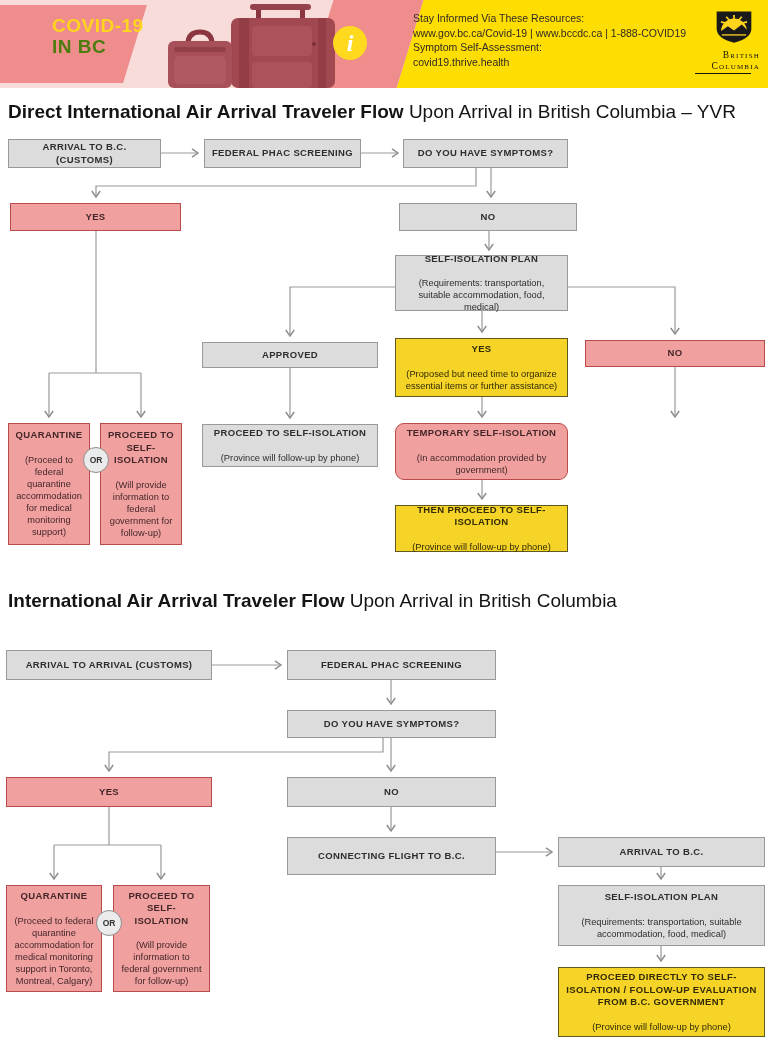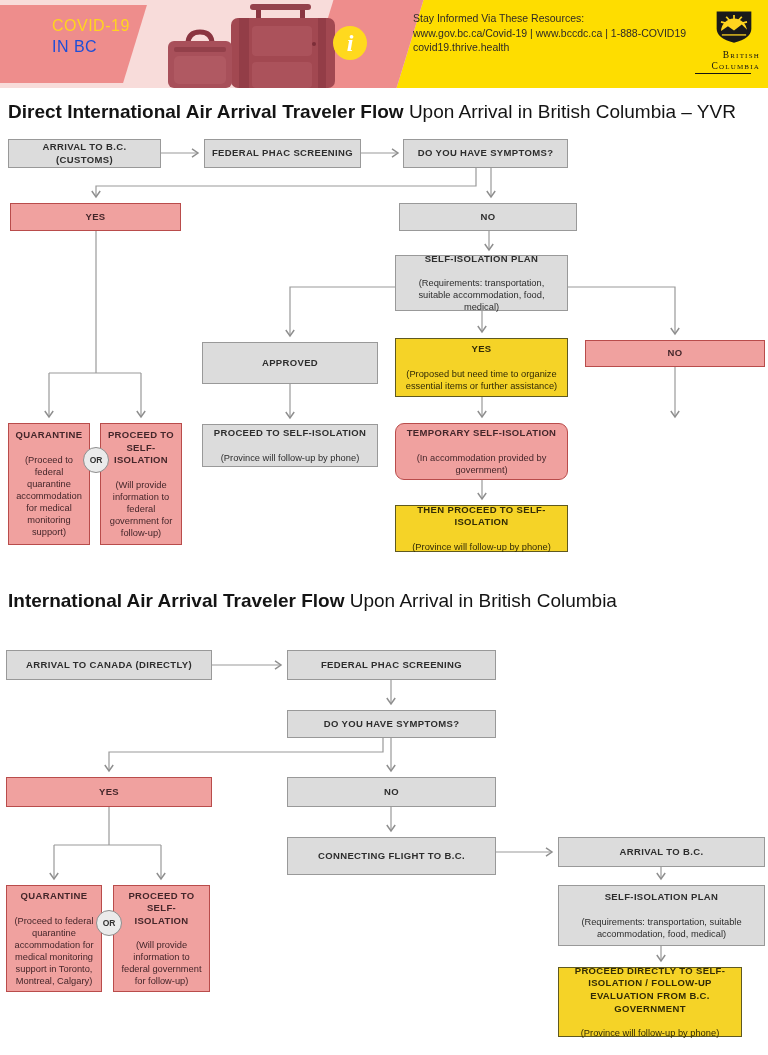"COVID-19" #badge-text { font-size: 16px -> 19px; font-weight: normal -> bold }
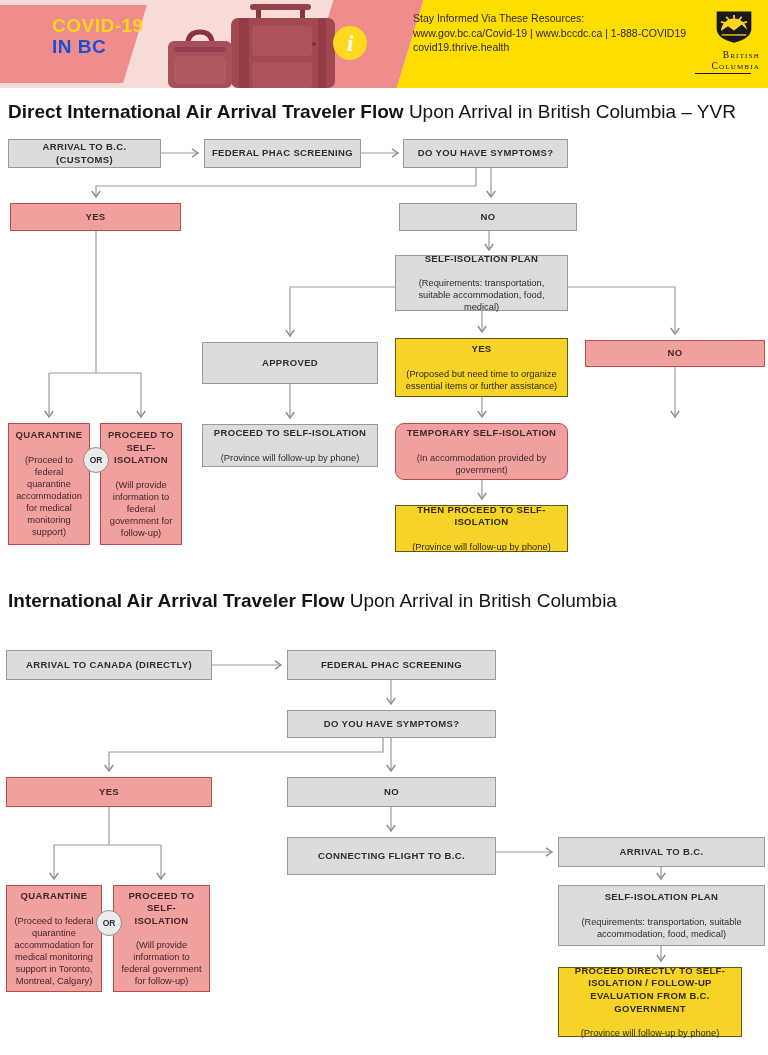"IN BC" #badge-text .l2 { color: #1d4ed8 -> #4d7c0f }
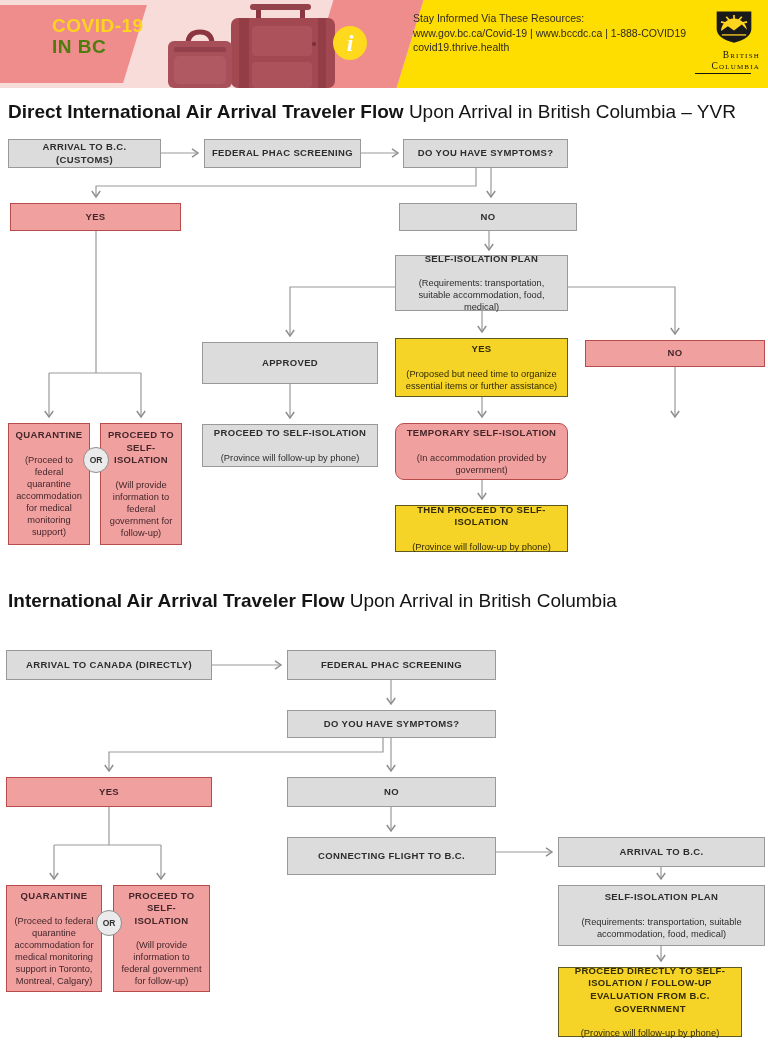"Symptom Self-Assessment:" div { html: none -> <div>Symptom Self-Assessment:</div> }
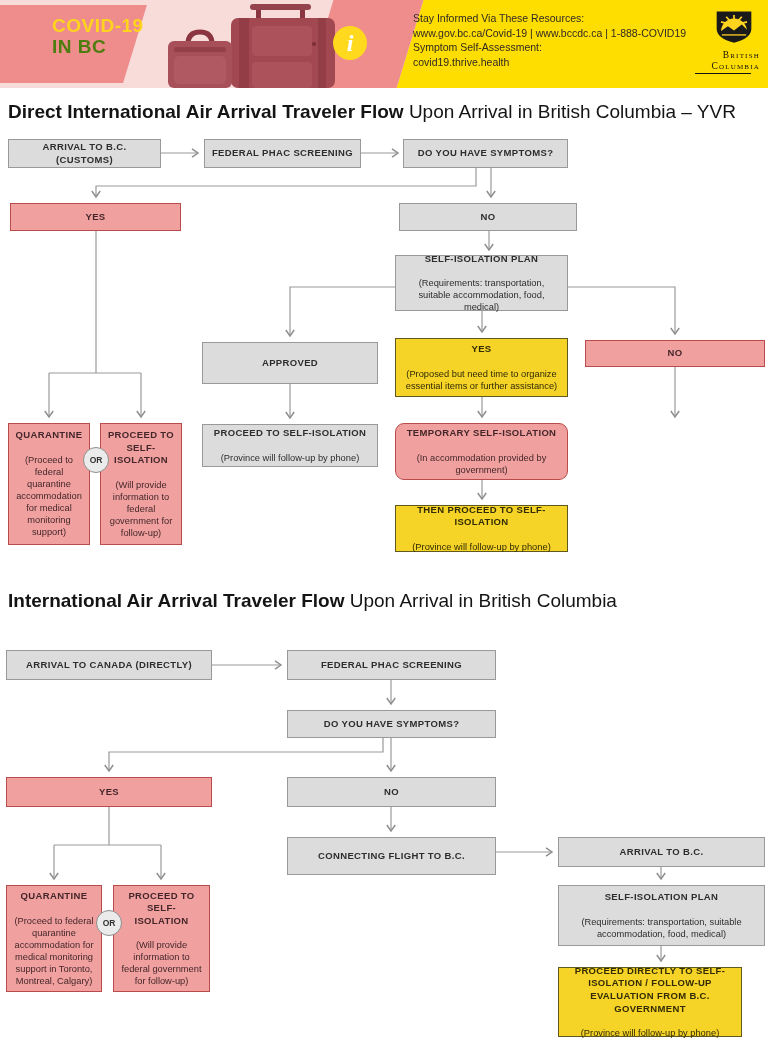"APPROVED" #n-c1-approved { height: 42px -> 26px }
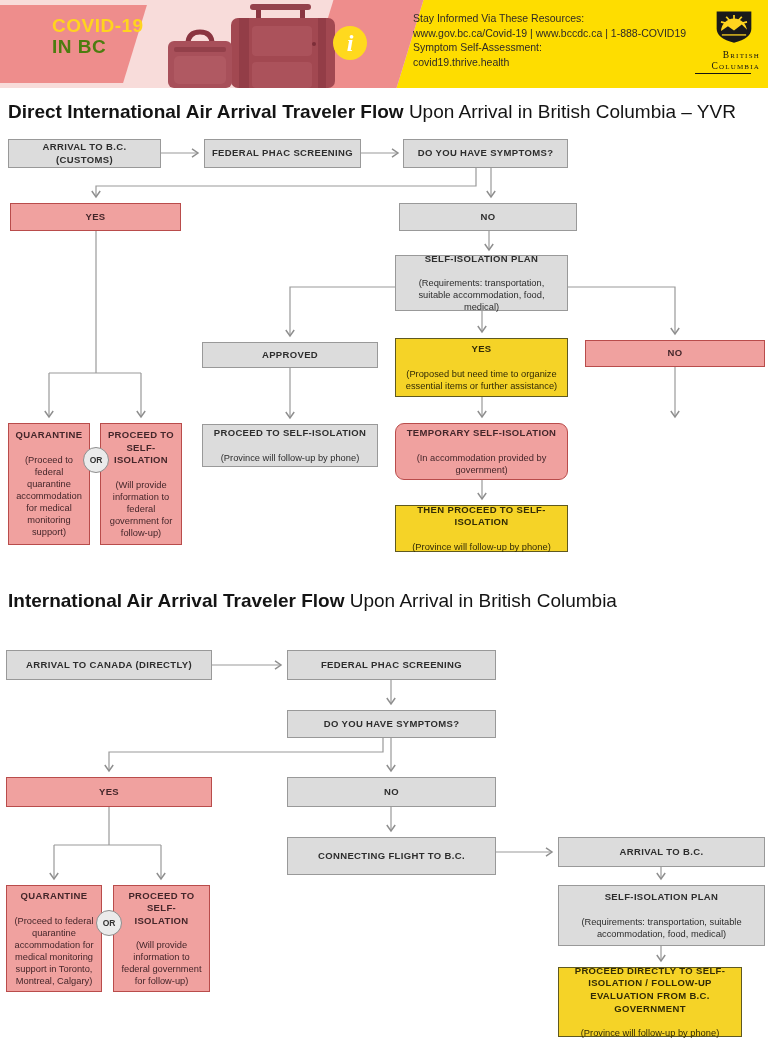"ARRIVAL TO CANADA (DIRECTLY)" div.nt { text: CANADA (DIRECTLY -> ARRIVAL (CUSTOMS }
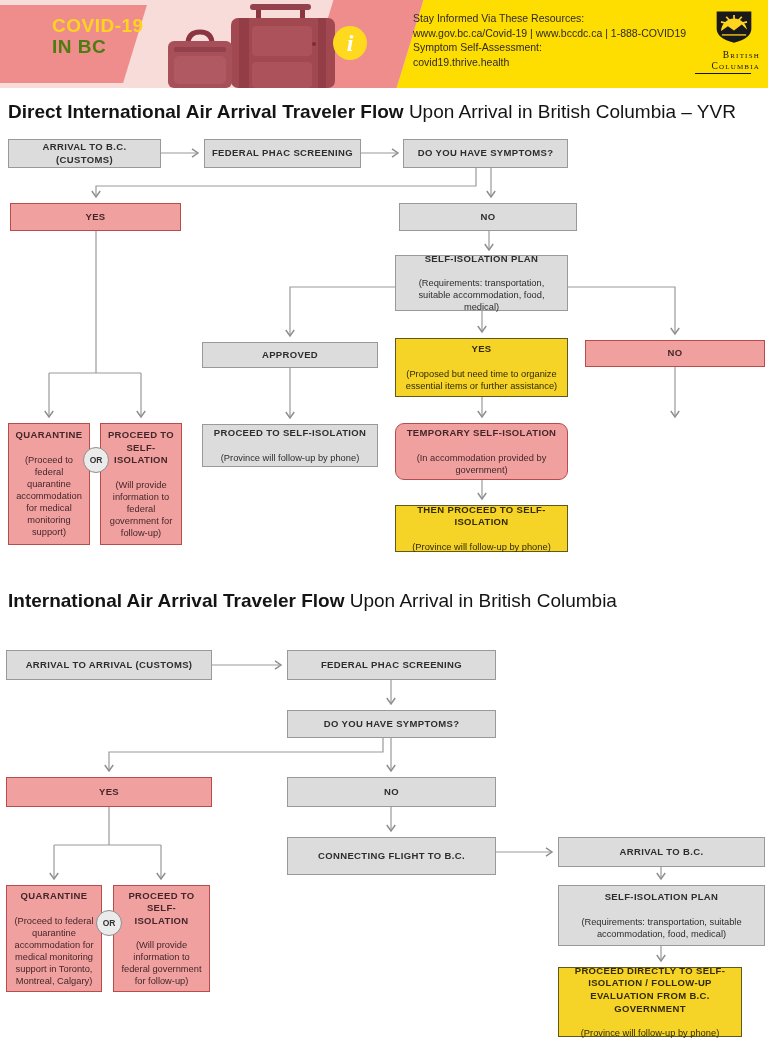"PROCEED DIRECTLY TO SELF-ISOLATION /" #n-c2-final { width: 184px -> 207px }
